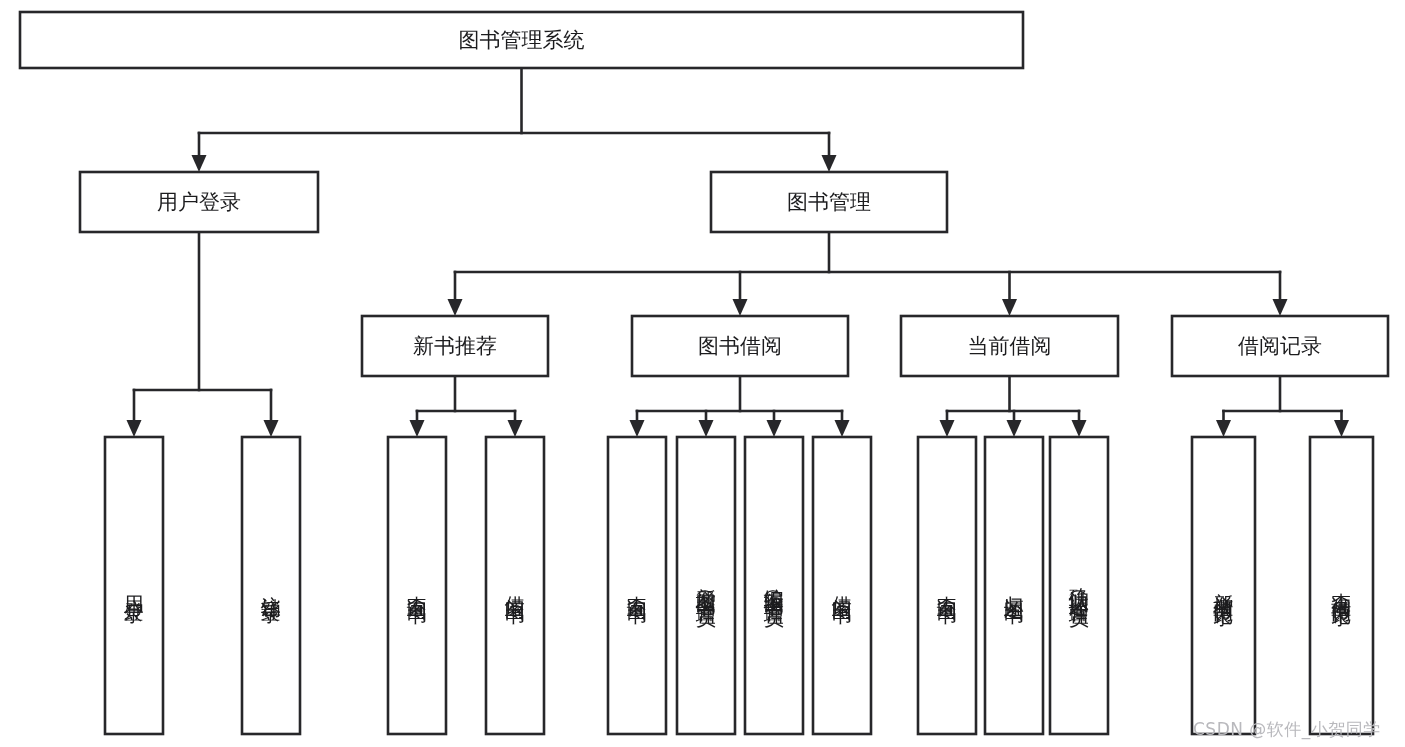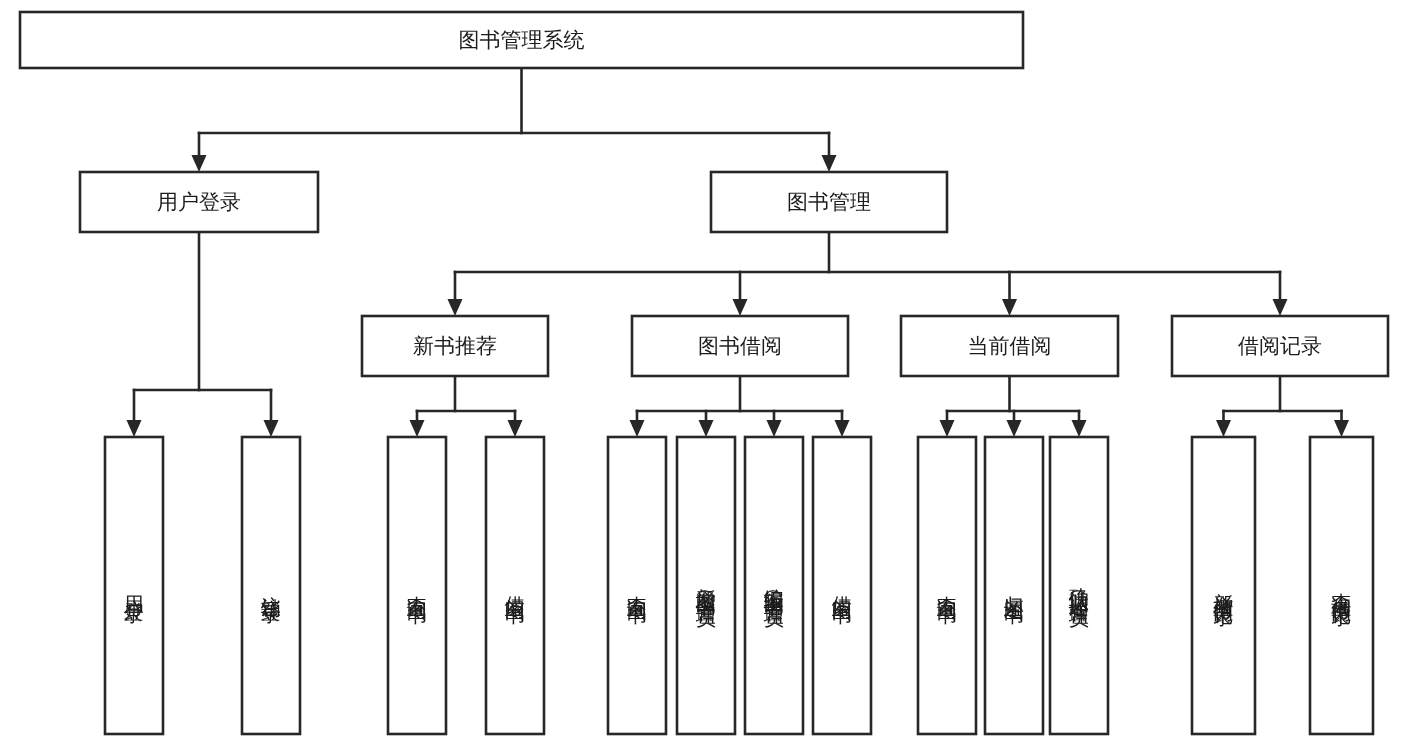"CSDN @软件_小贺同学" div.watermark { html: none -> <div>CSDN @软件_小贺同学</div> }
